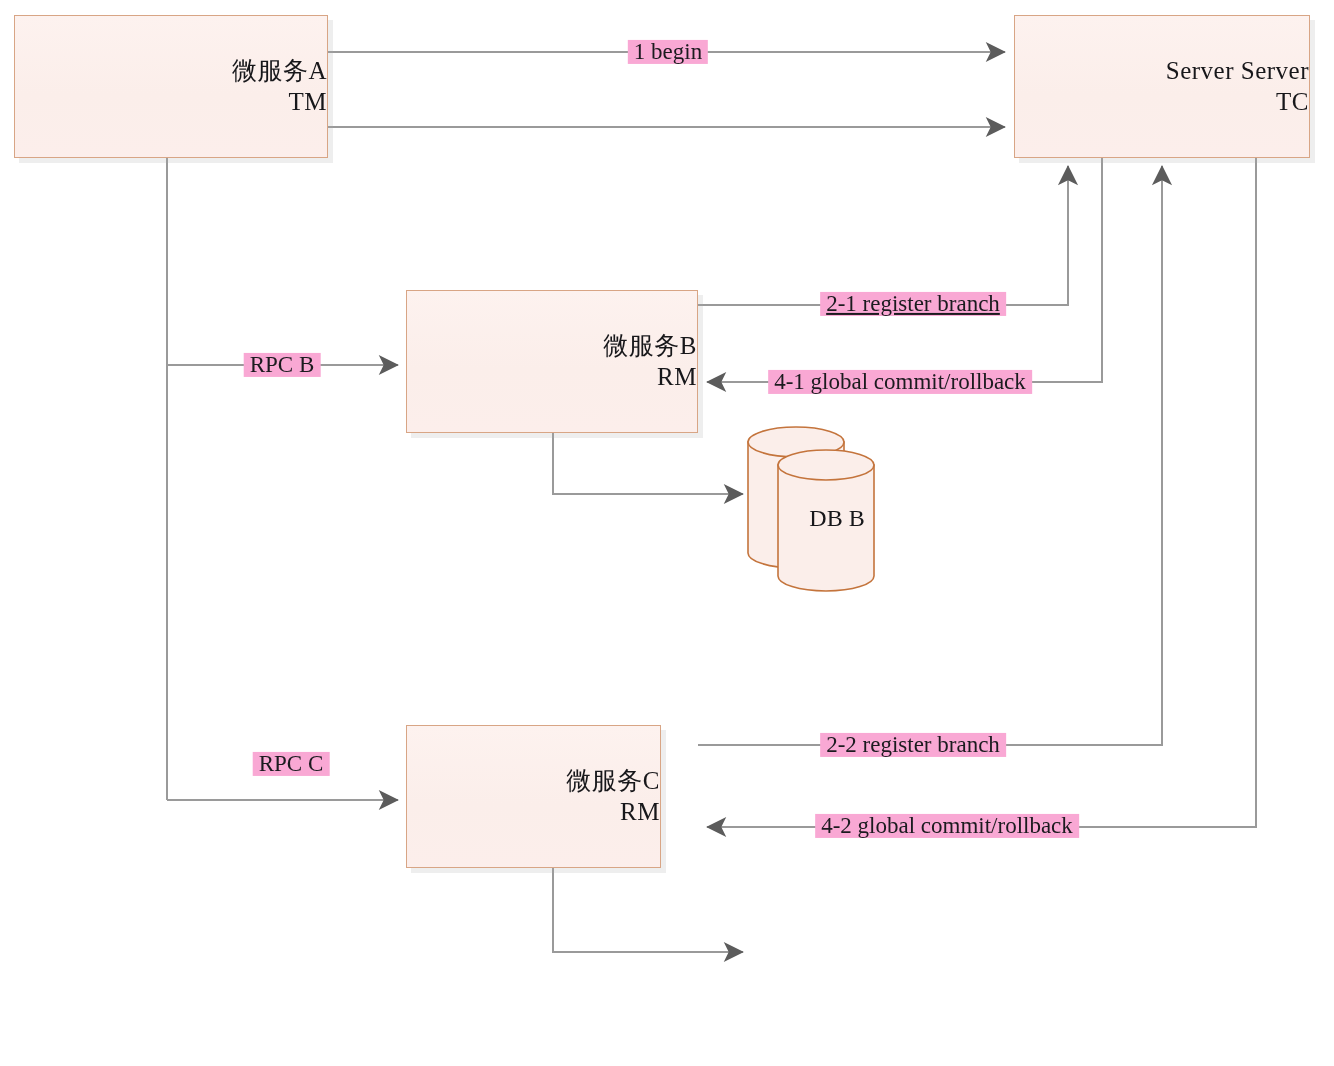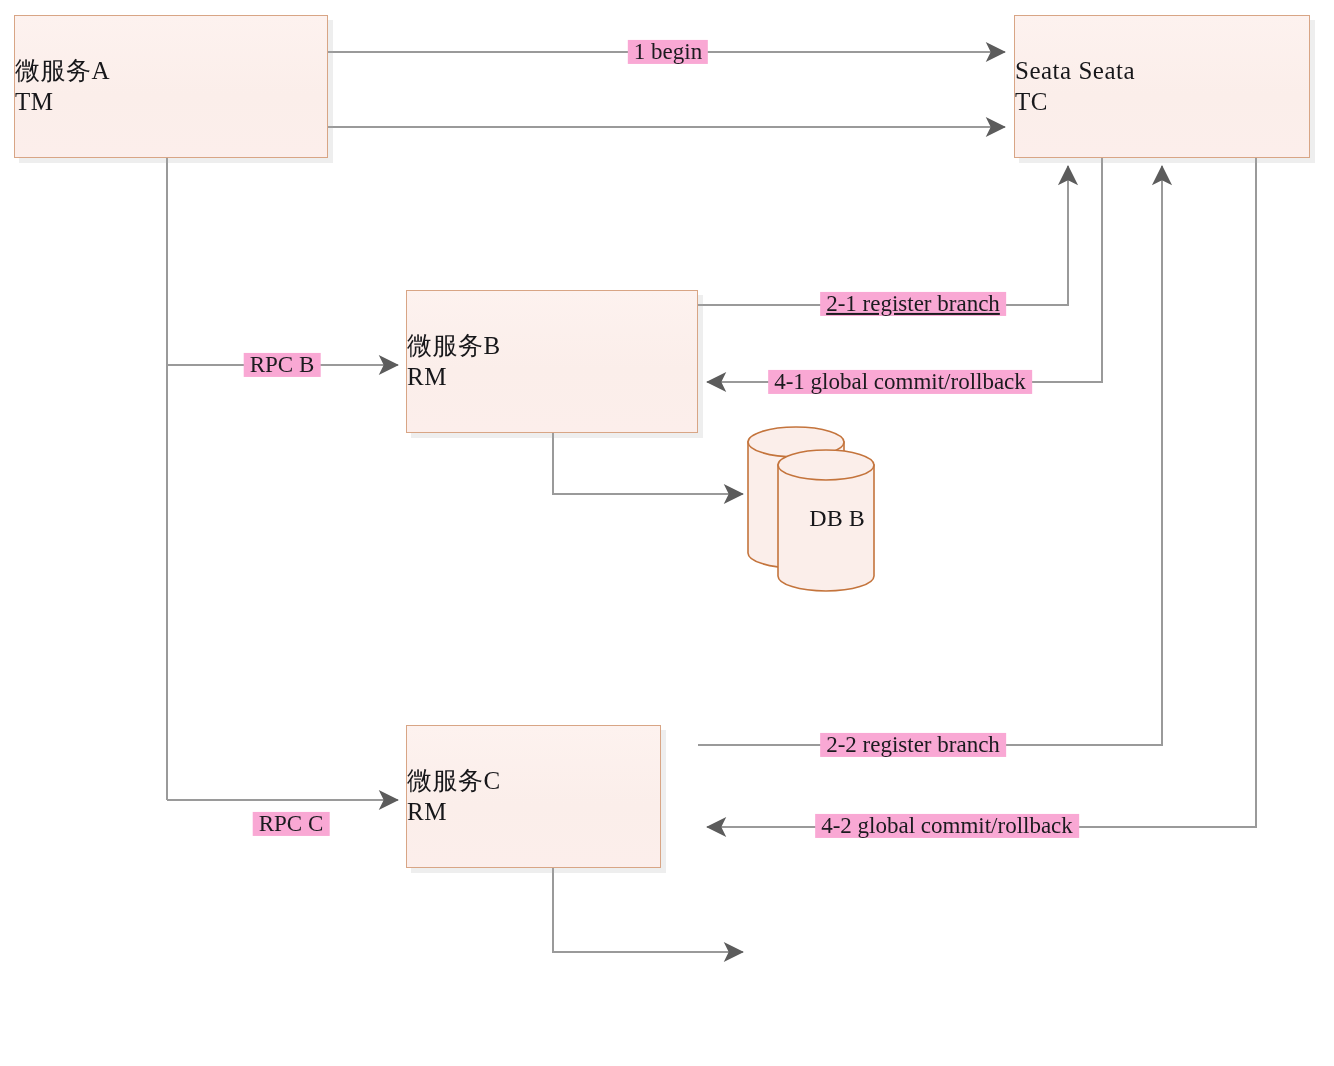"微服务A" .node-box { align-items: flex-start -> flex-end }
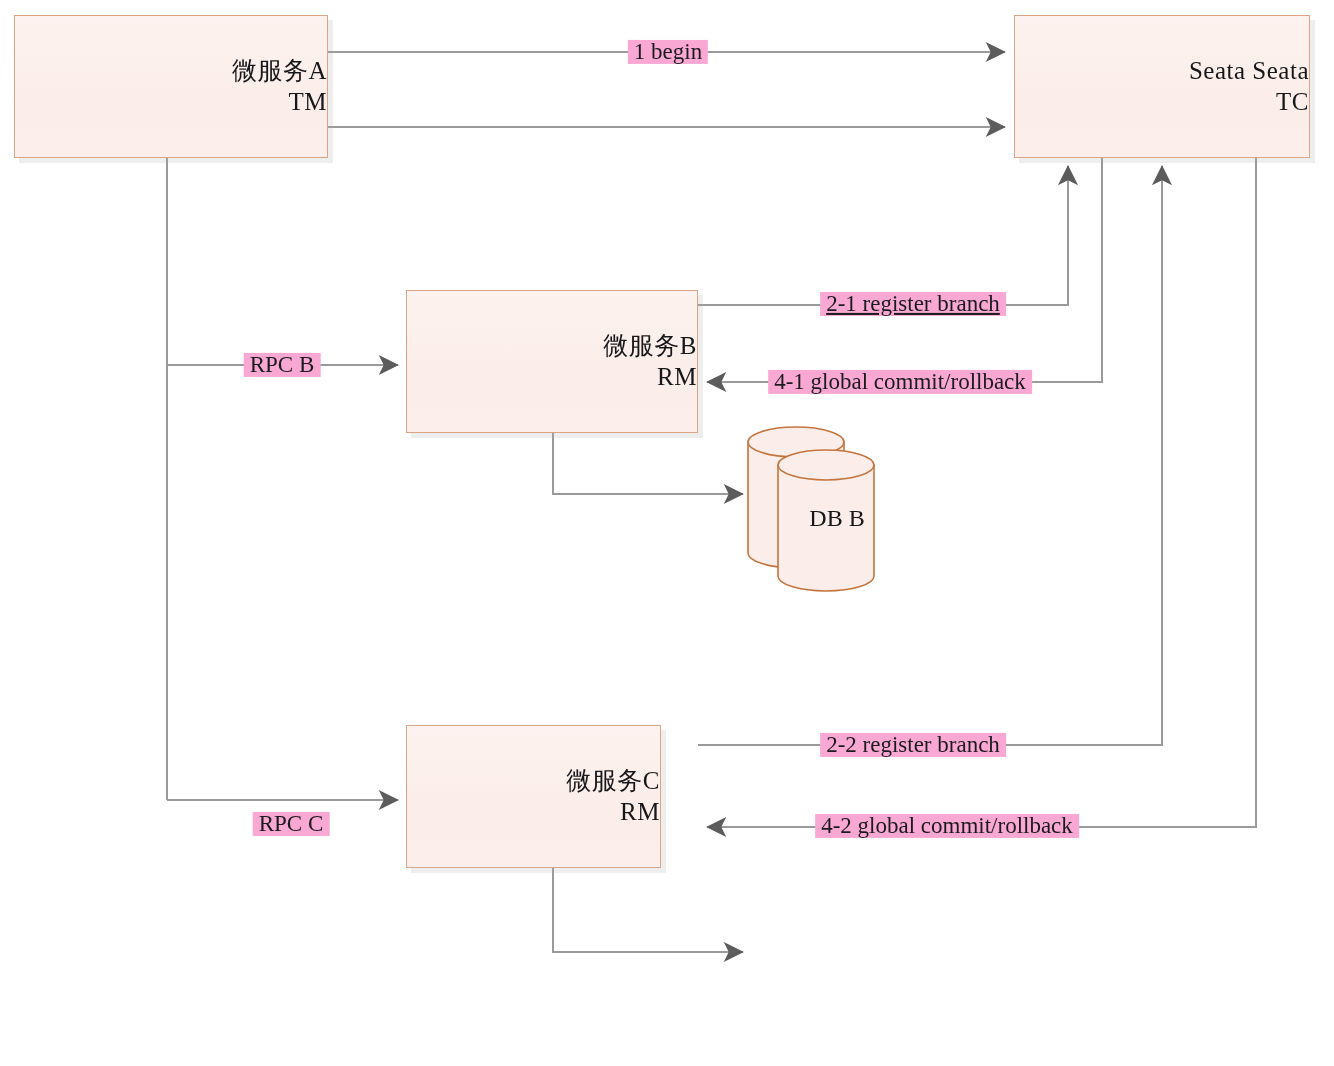"Seata Seata" div.node-line-1 { text: Seata Seata -> Server Server }
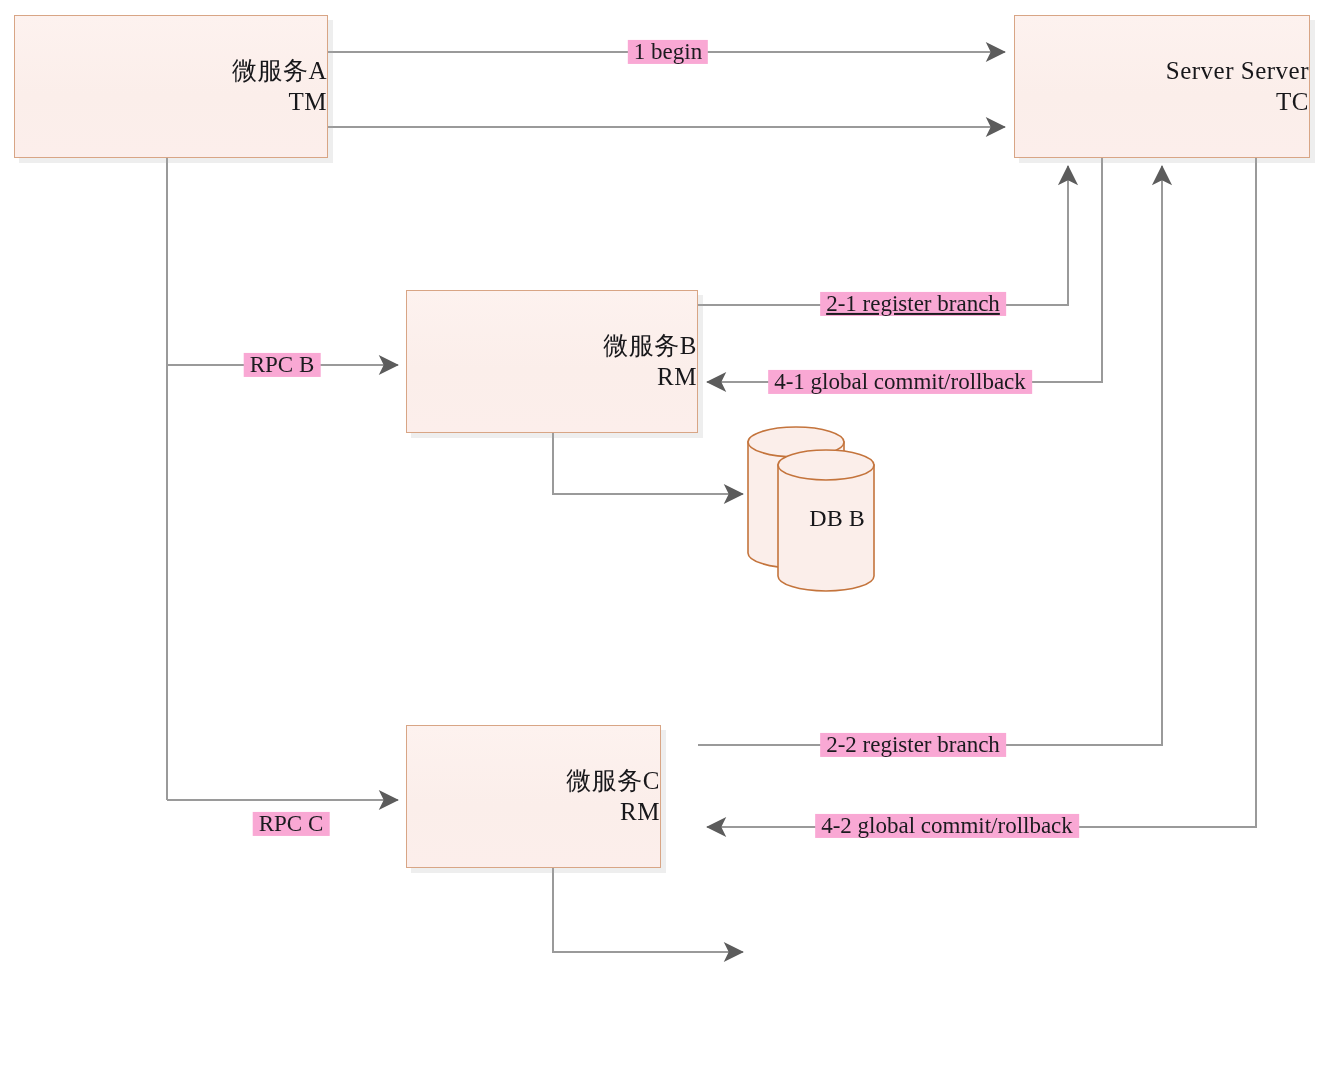"RPC C" div.edge-label { top: 824px -> 764px }
